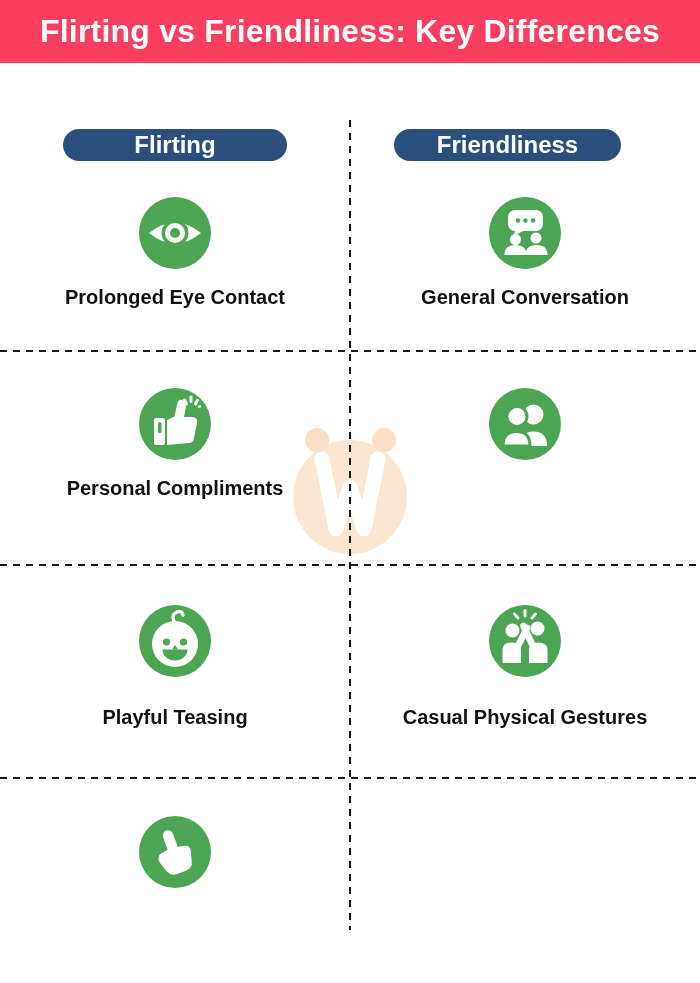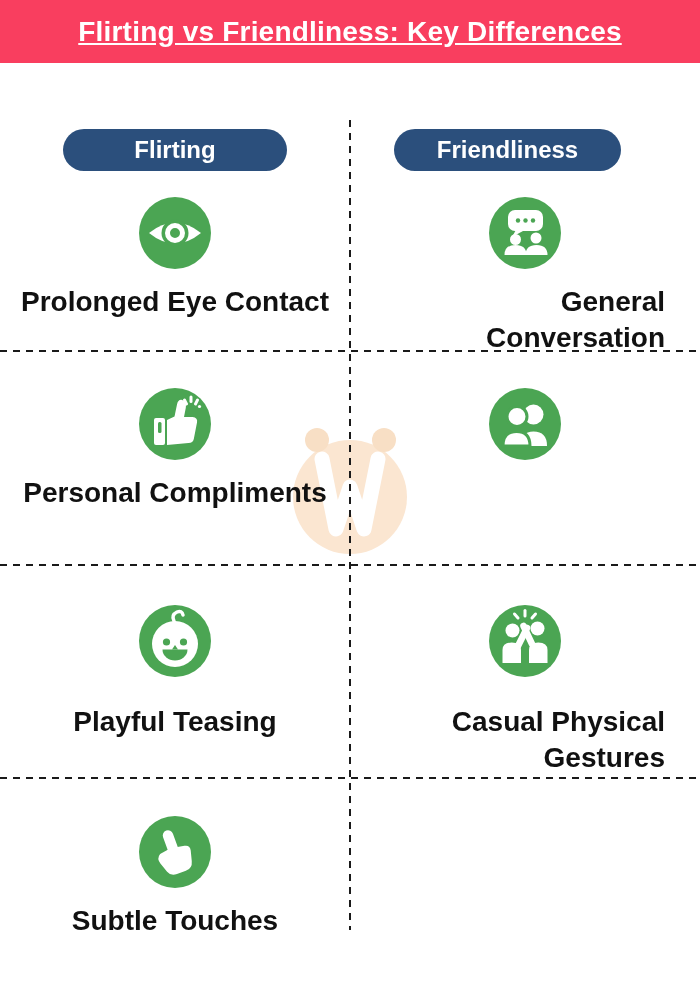"Flirting vs Friendliness: Key" .banner .title { font-size: 28px -> 32px; text-decoration: underline -> none }
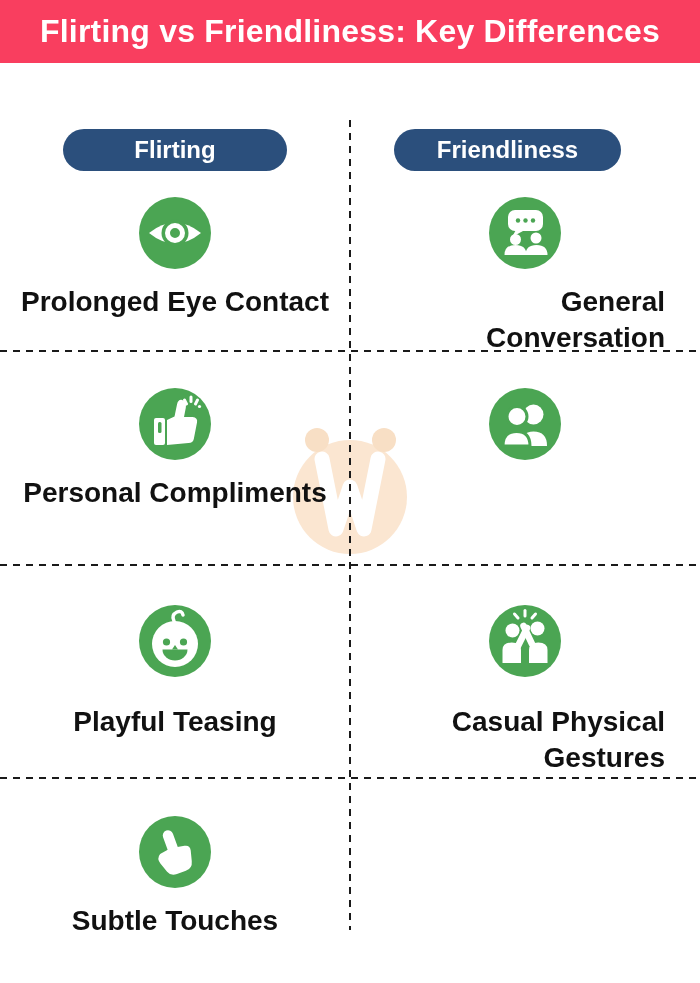"Flirting" .pill { height: 42px -> 32px }
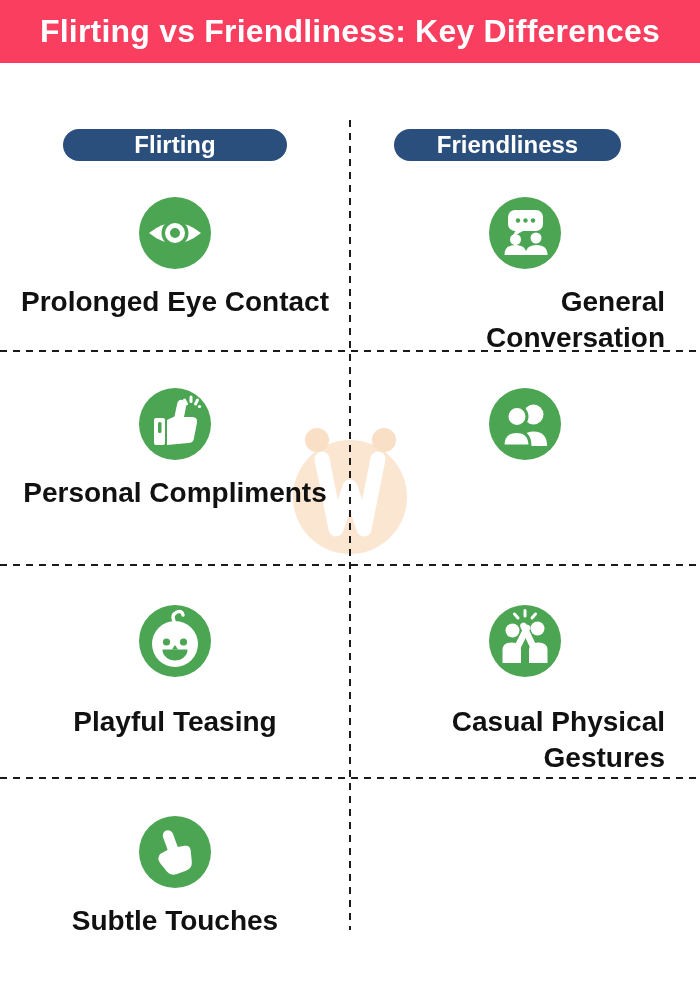"Prolonged Eye Contact" .cell .label { font-size: 28px -> 20px }
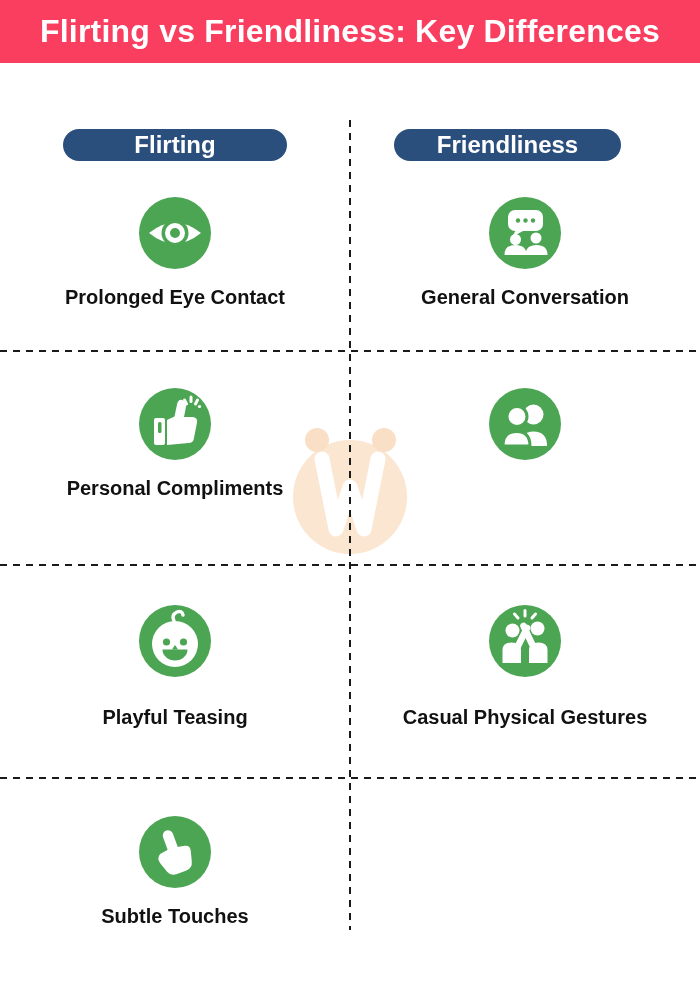"Subtle Touches" div.label { html: <div>Subtle Touches</div> -> none }
